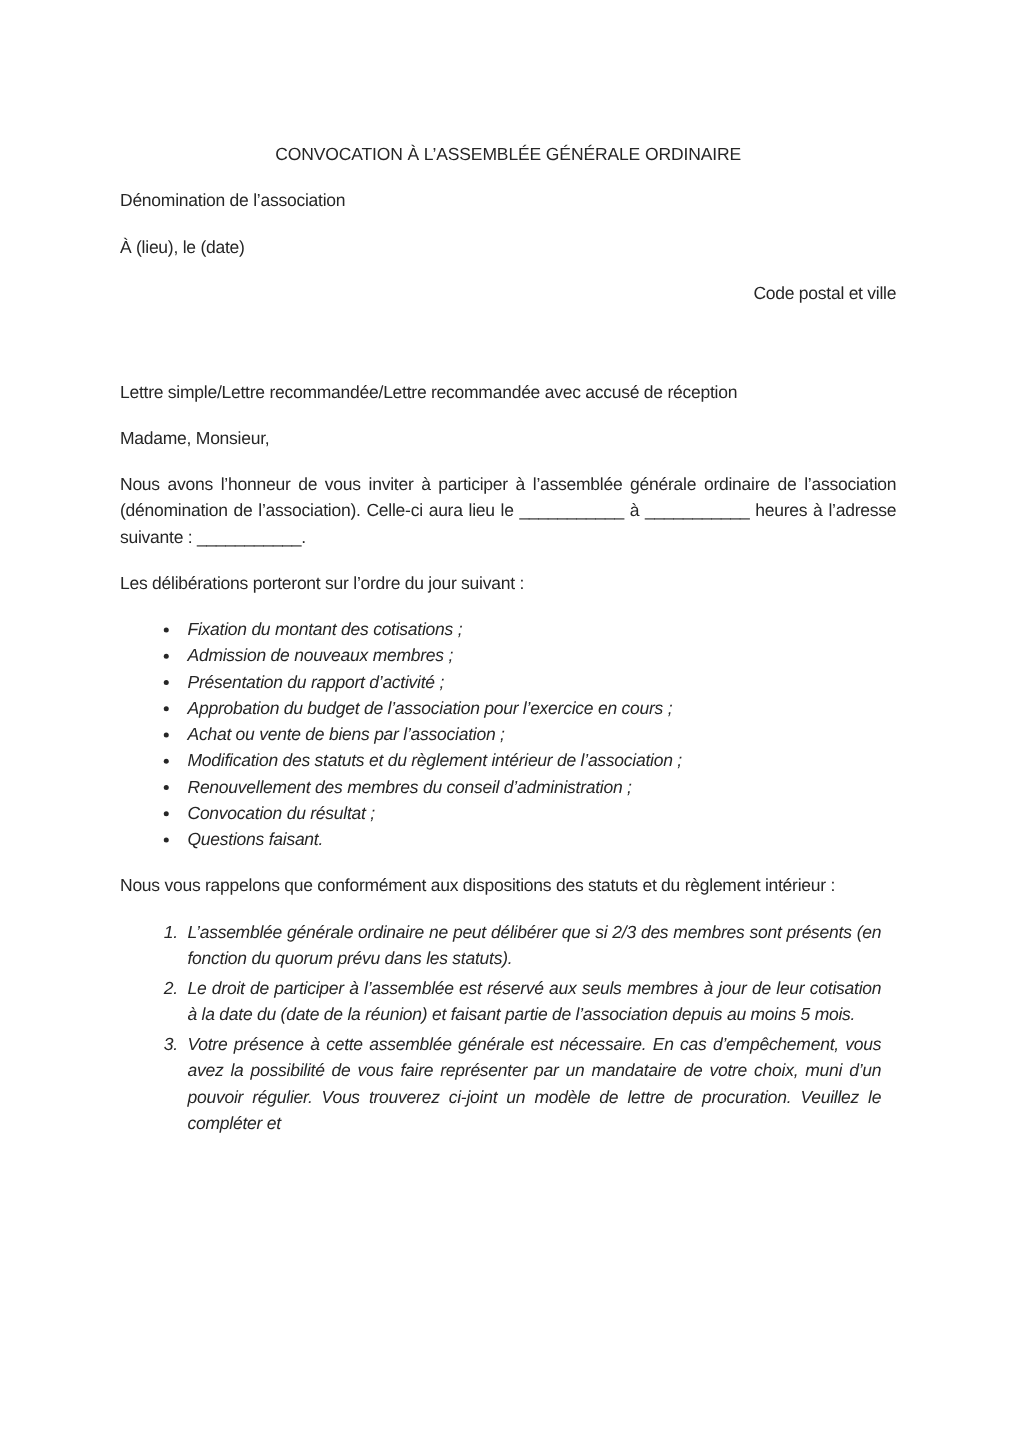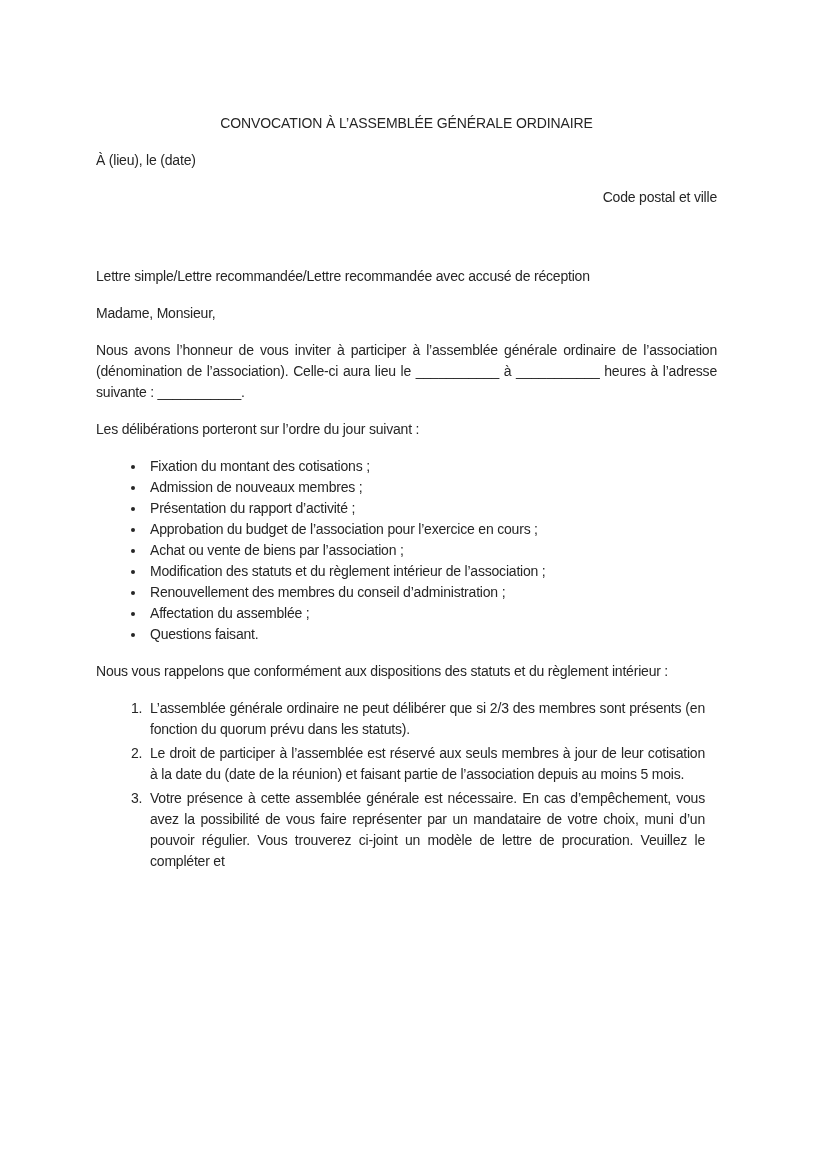"Dénomination de l’association" p { html: none -> <p>Dénomination de l’association</p> }
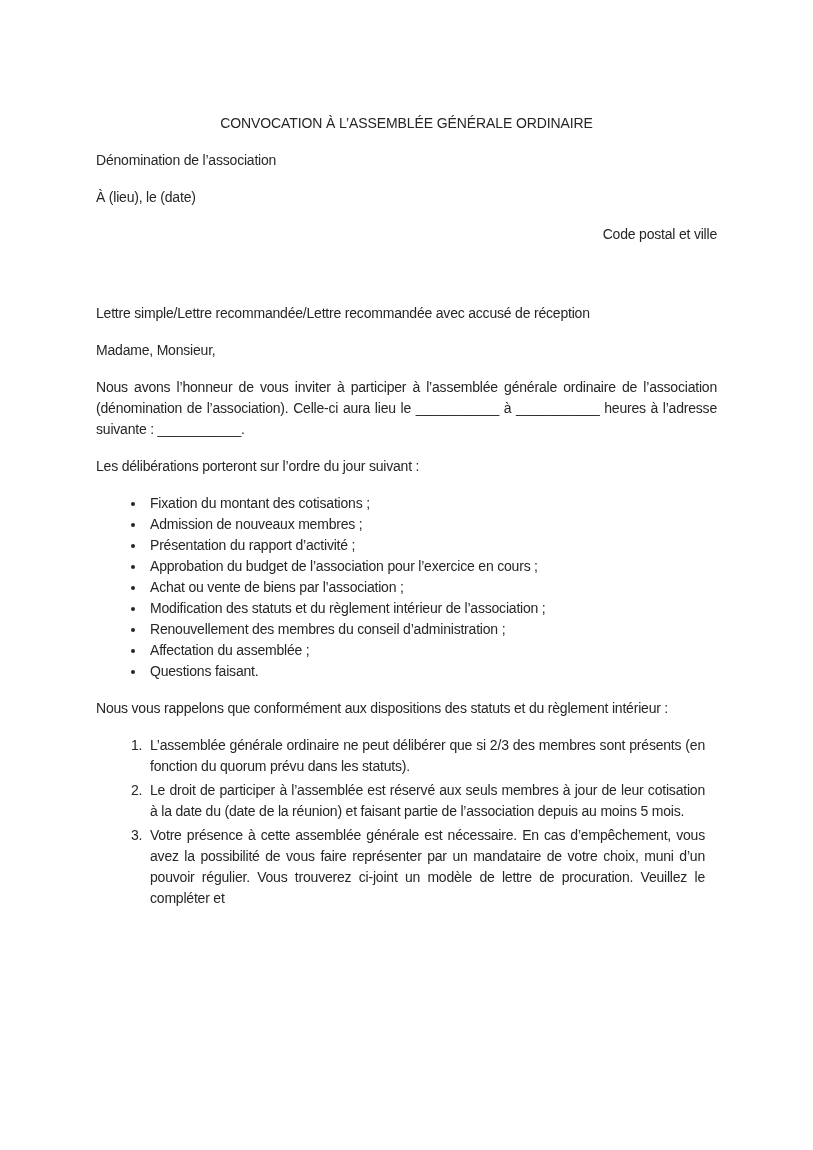"Fixation du montant des cotisations" ul.agenda, ol.rules { font-style: none -> italic }
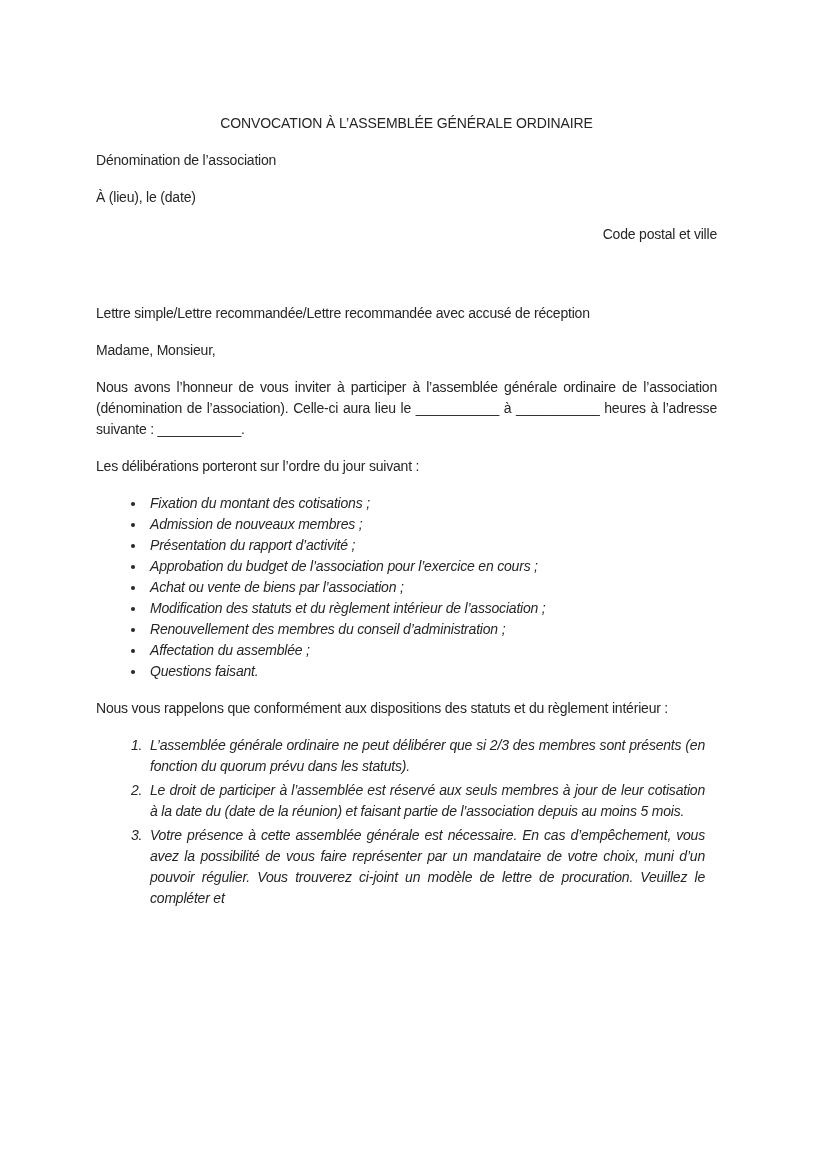"Affectation du assemblée ;" li { text: Affectation du assemblée -> Convocation du résultat }
